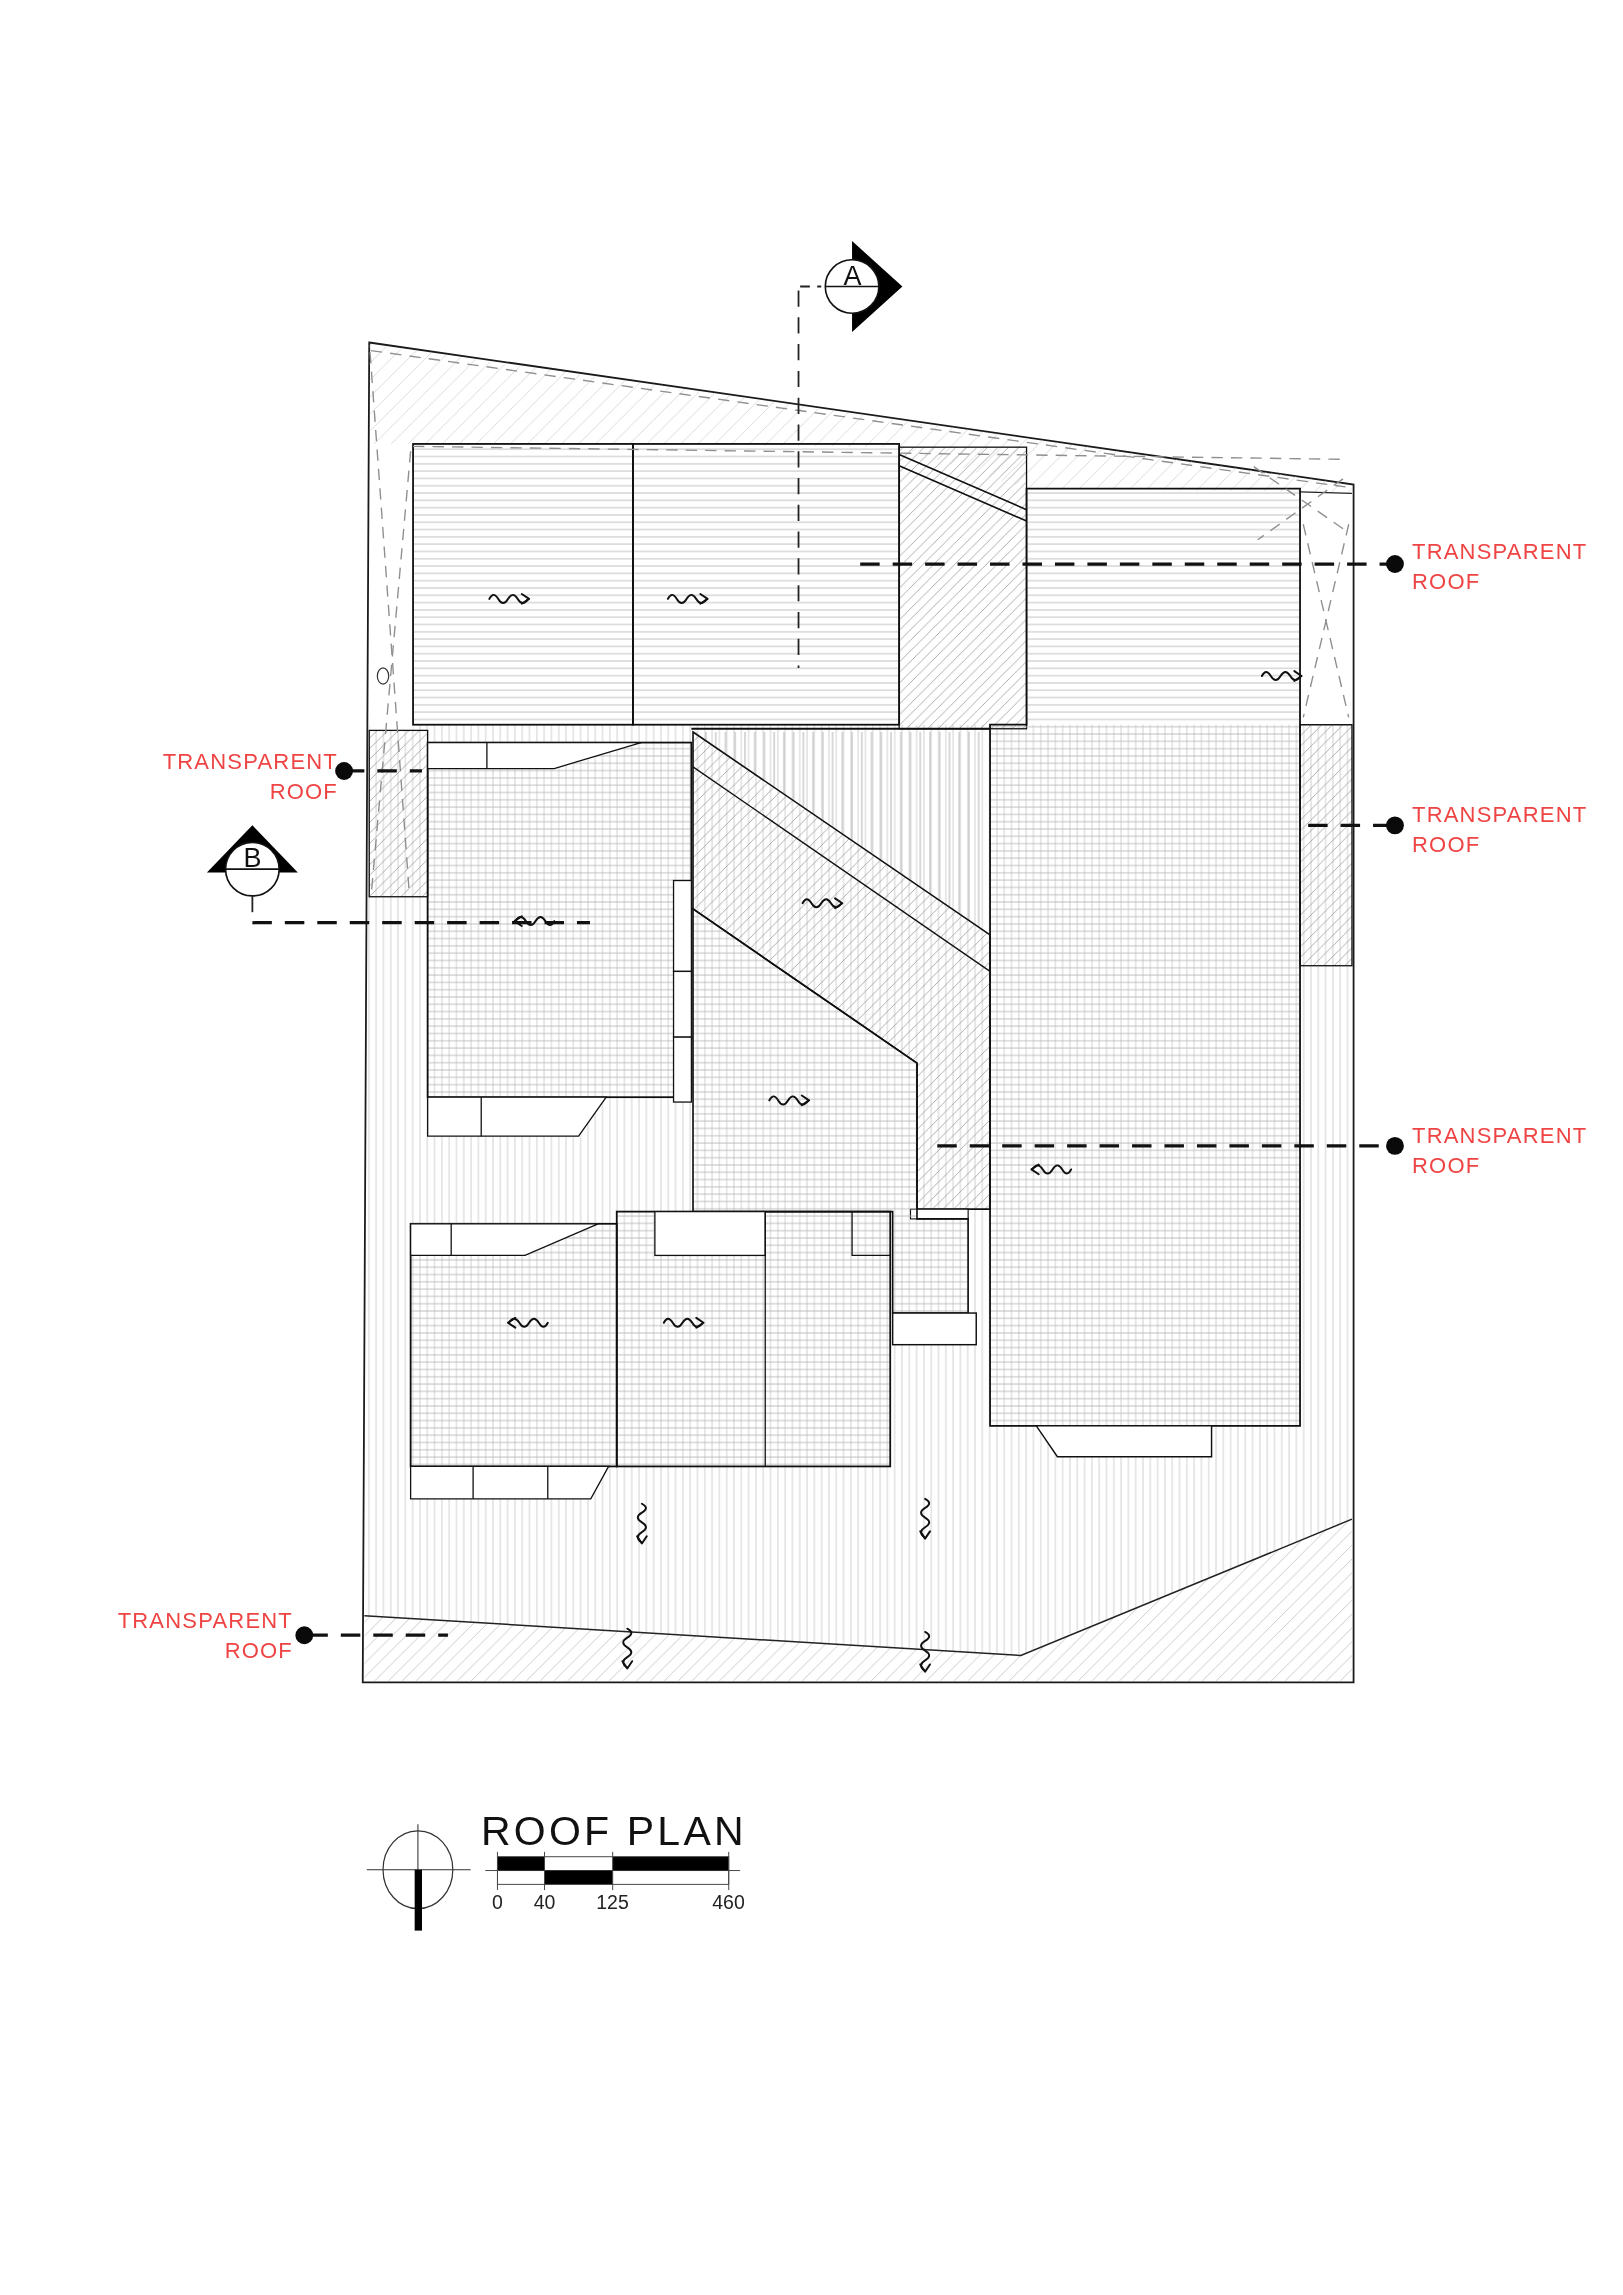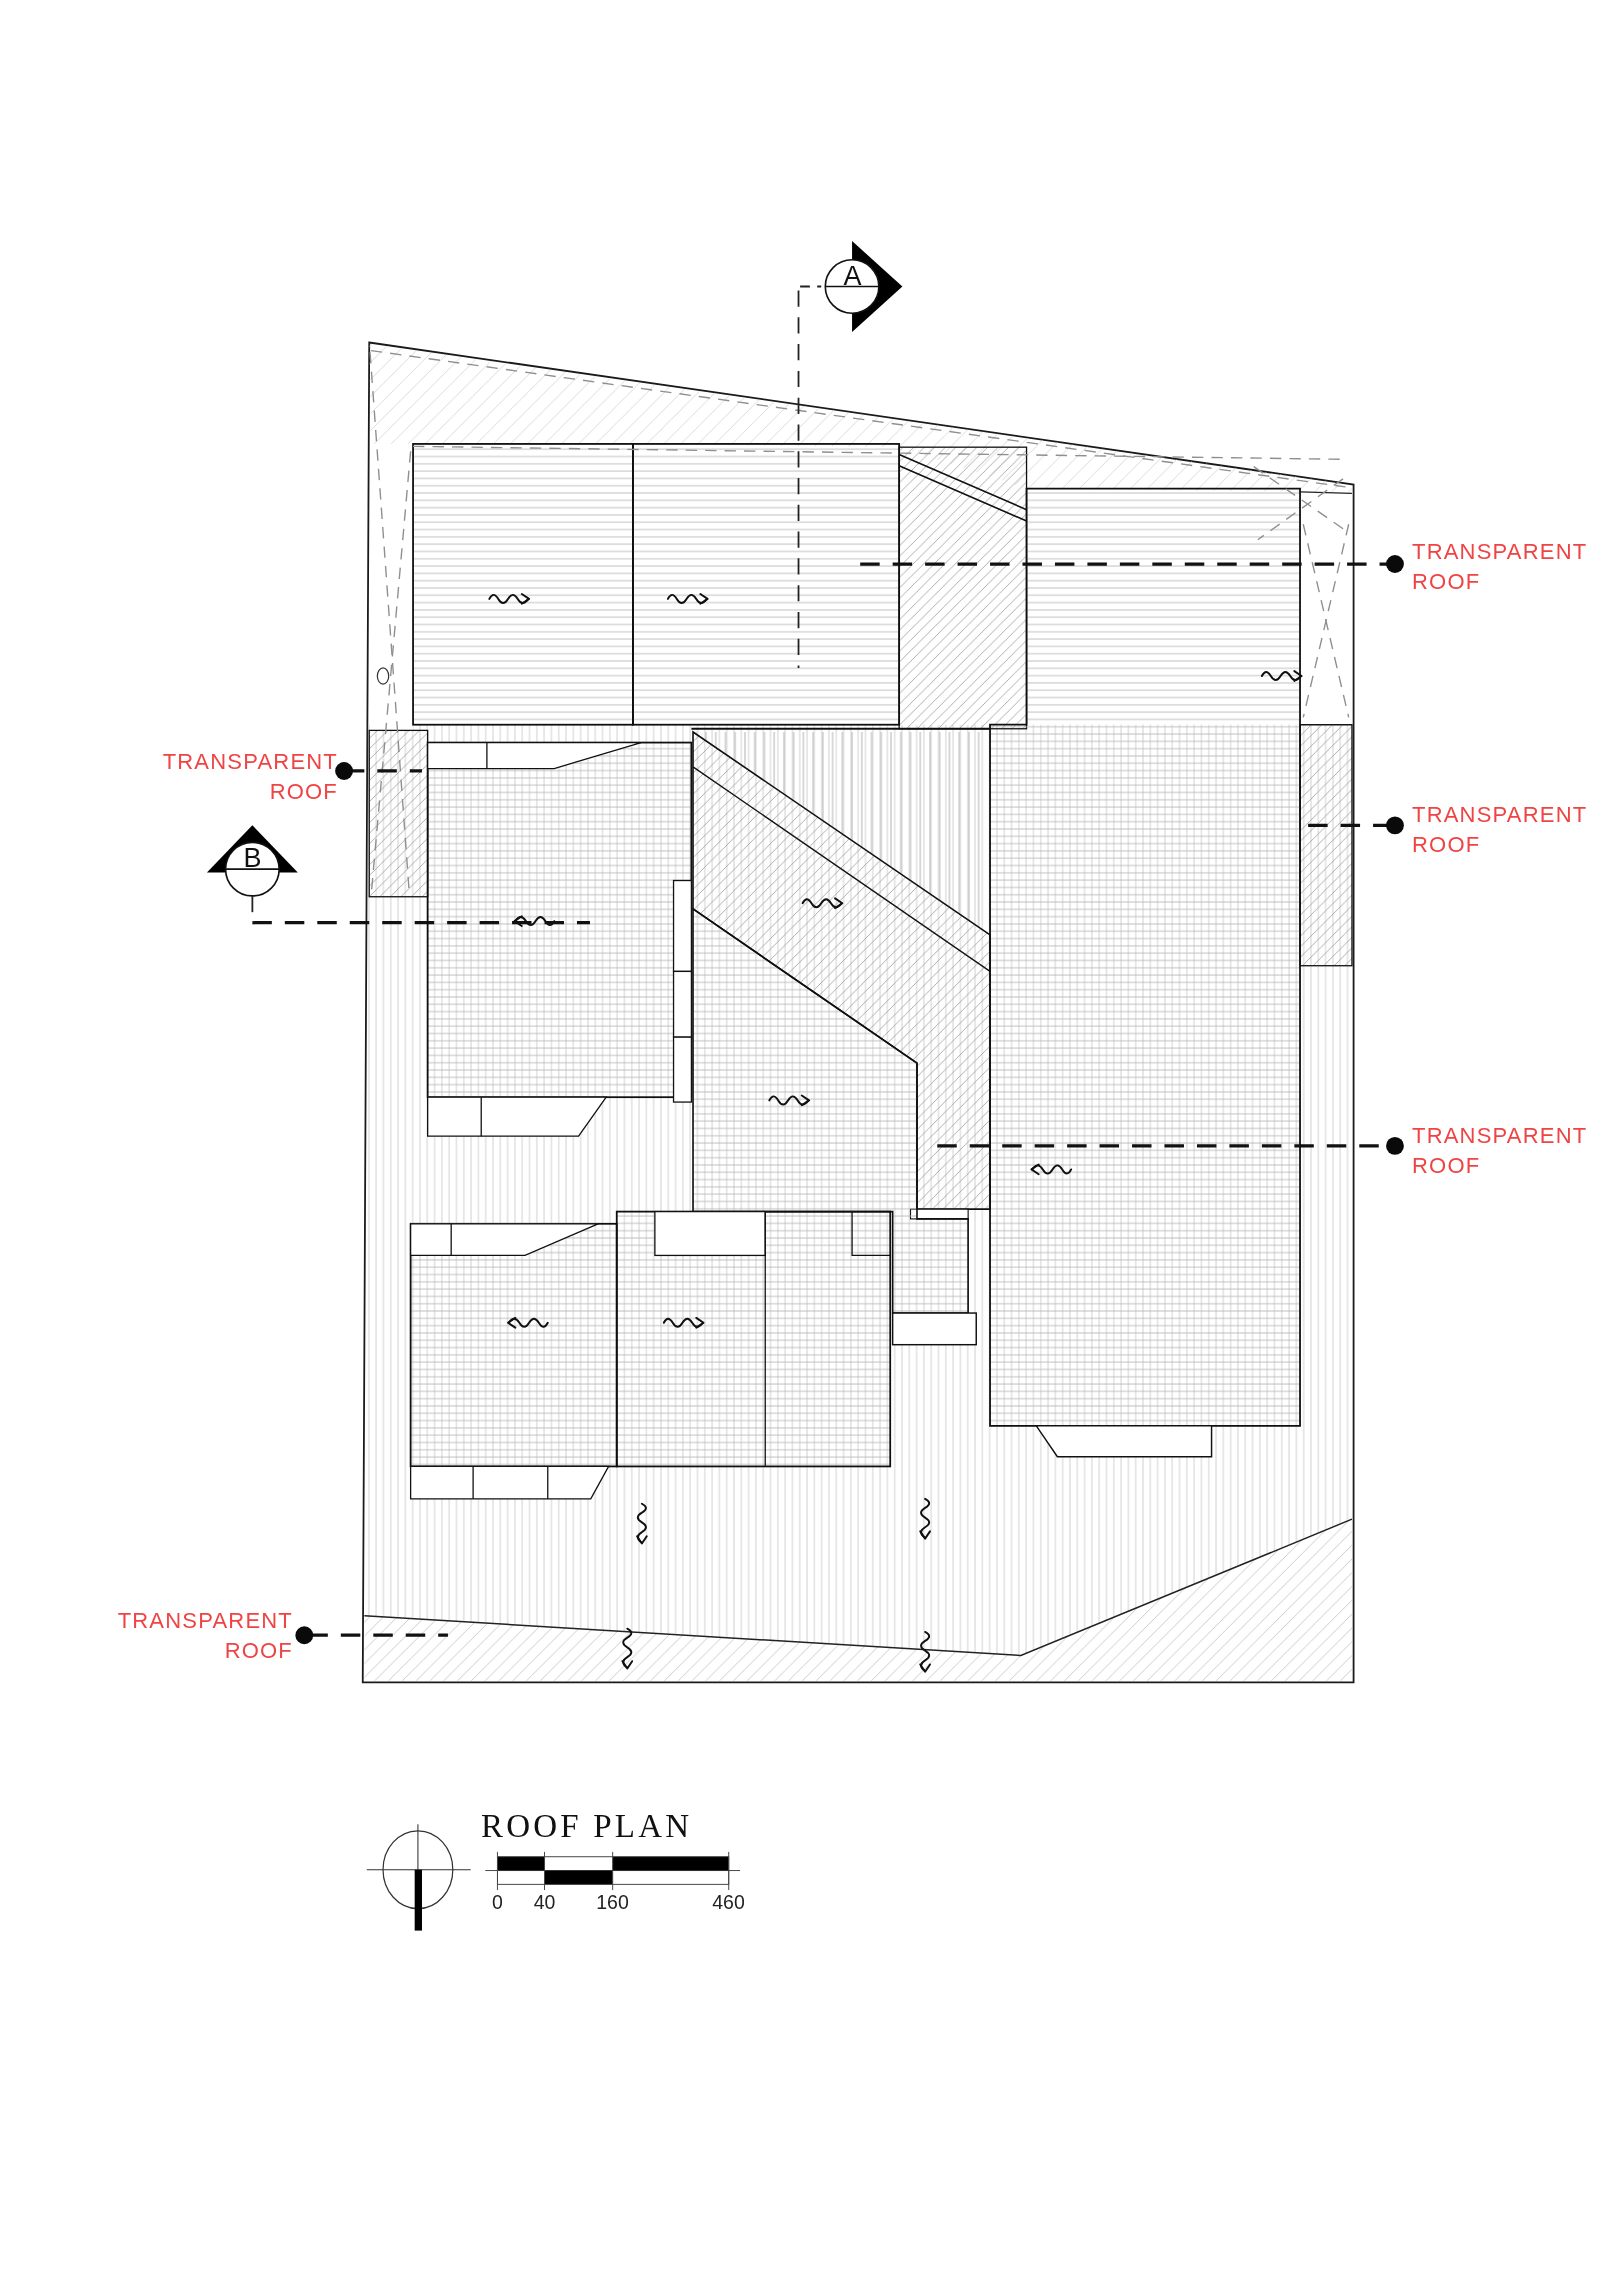"ROOF PLAN" .title { font-family: Liberation Serif, serif -> none; font-size: 33px -> 41px }
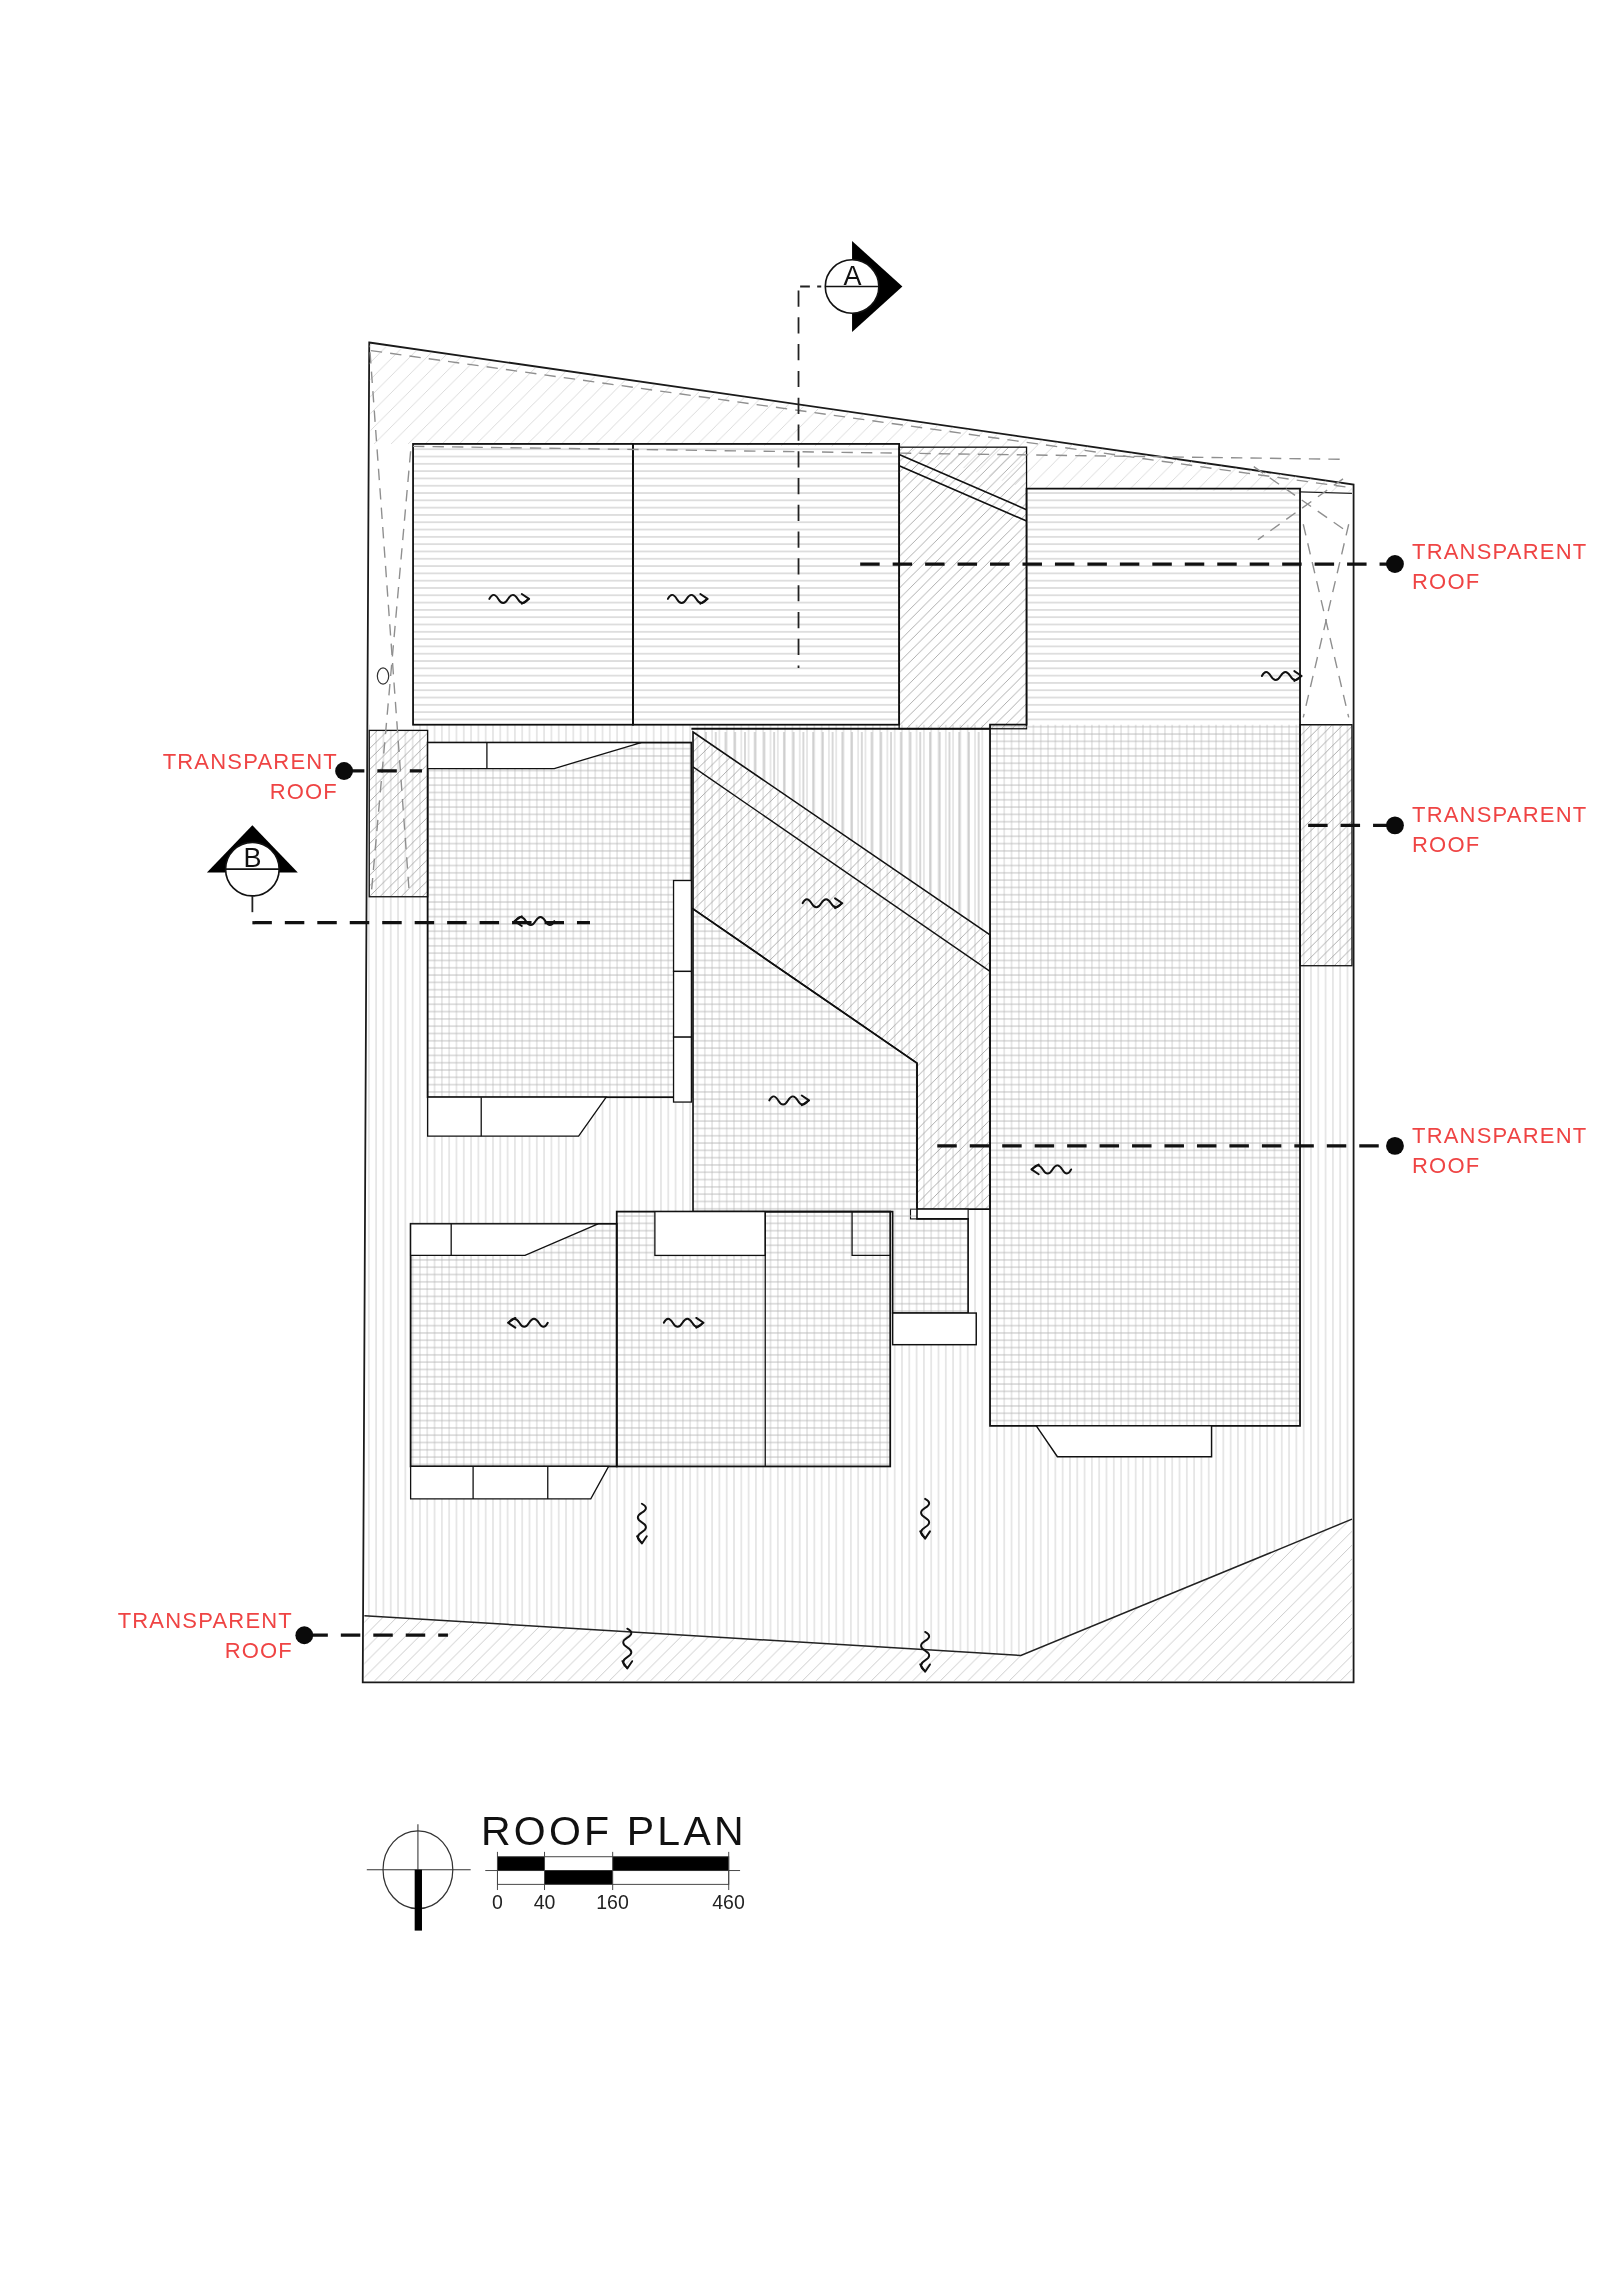"160" div.scale-num { text: 160 -> 125 }
